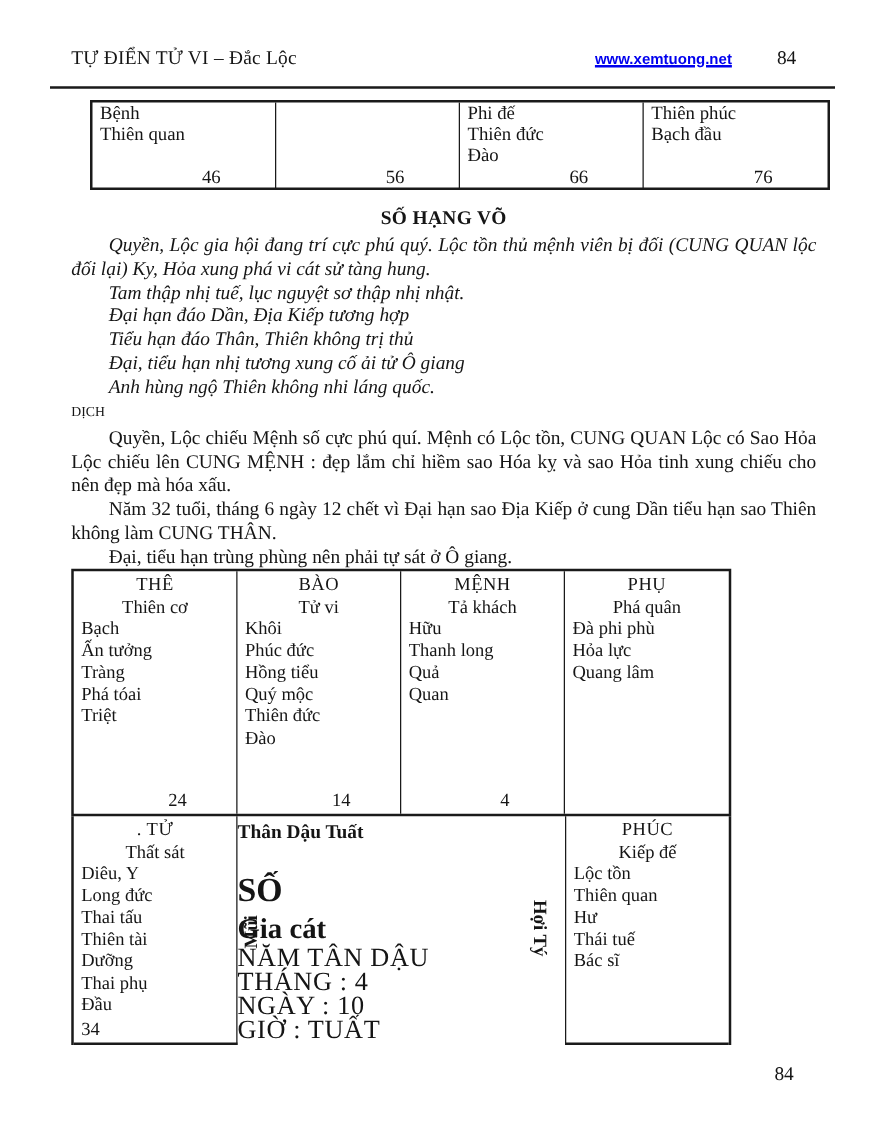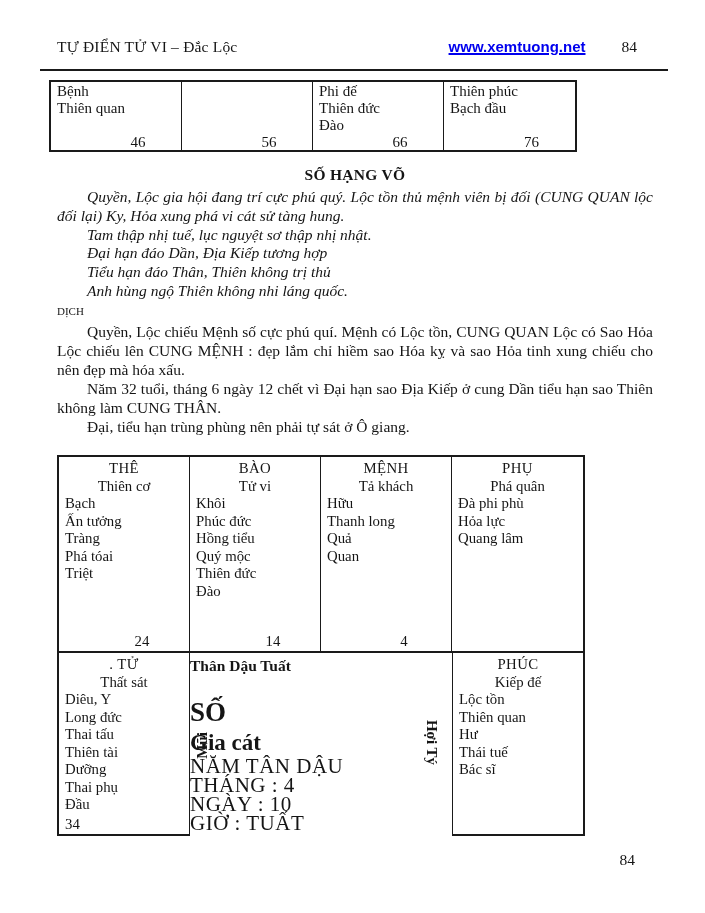"www.xemtuong.net" .website { font-size: 15px -> 12px }
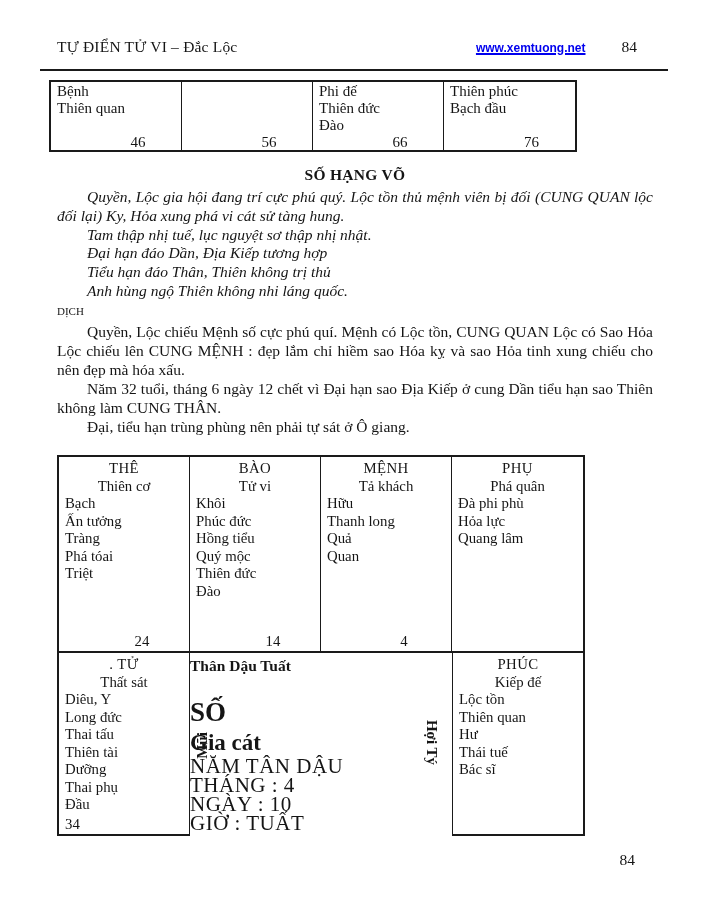"Bệnh" .age-table { left: 49px -> 72px; width: 528px -> 592px }
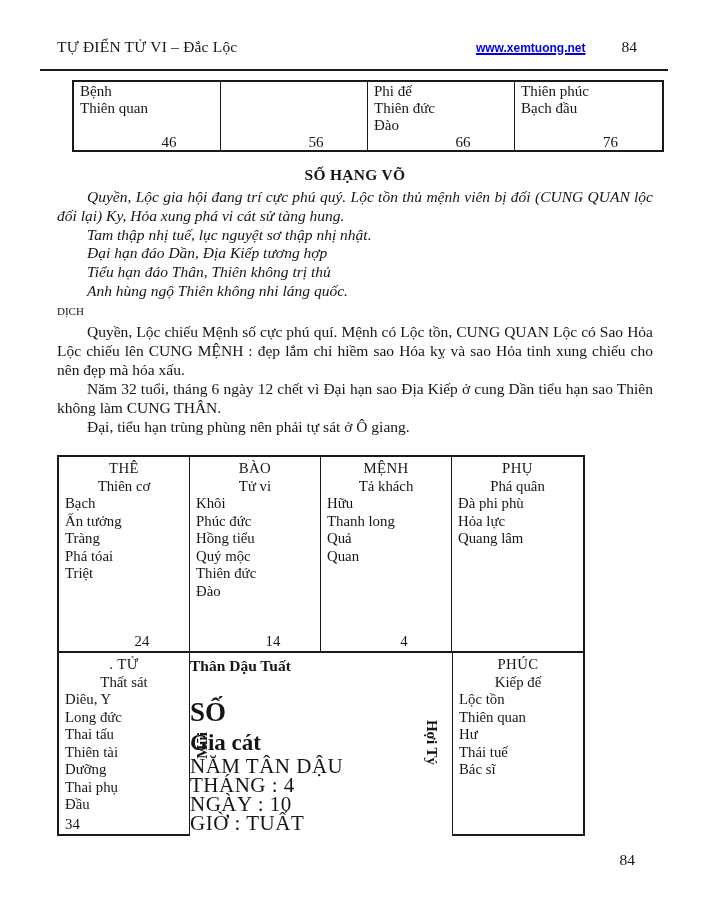"Đại, tiểu hạn nhị tương" div.verse-line { html: none -> <div>Đại, tiểu hạn nhị tương xung cố ải tử Ô giang</div> }
